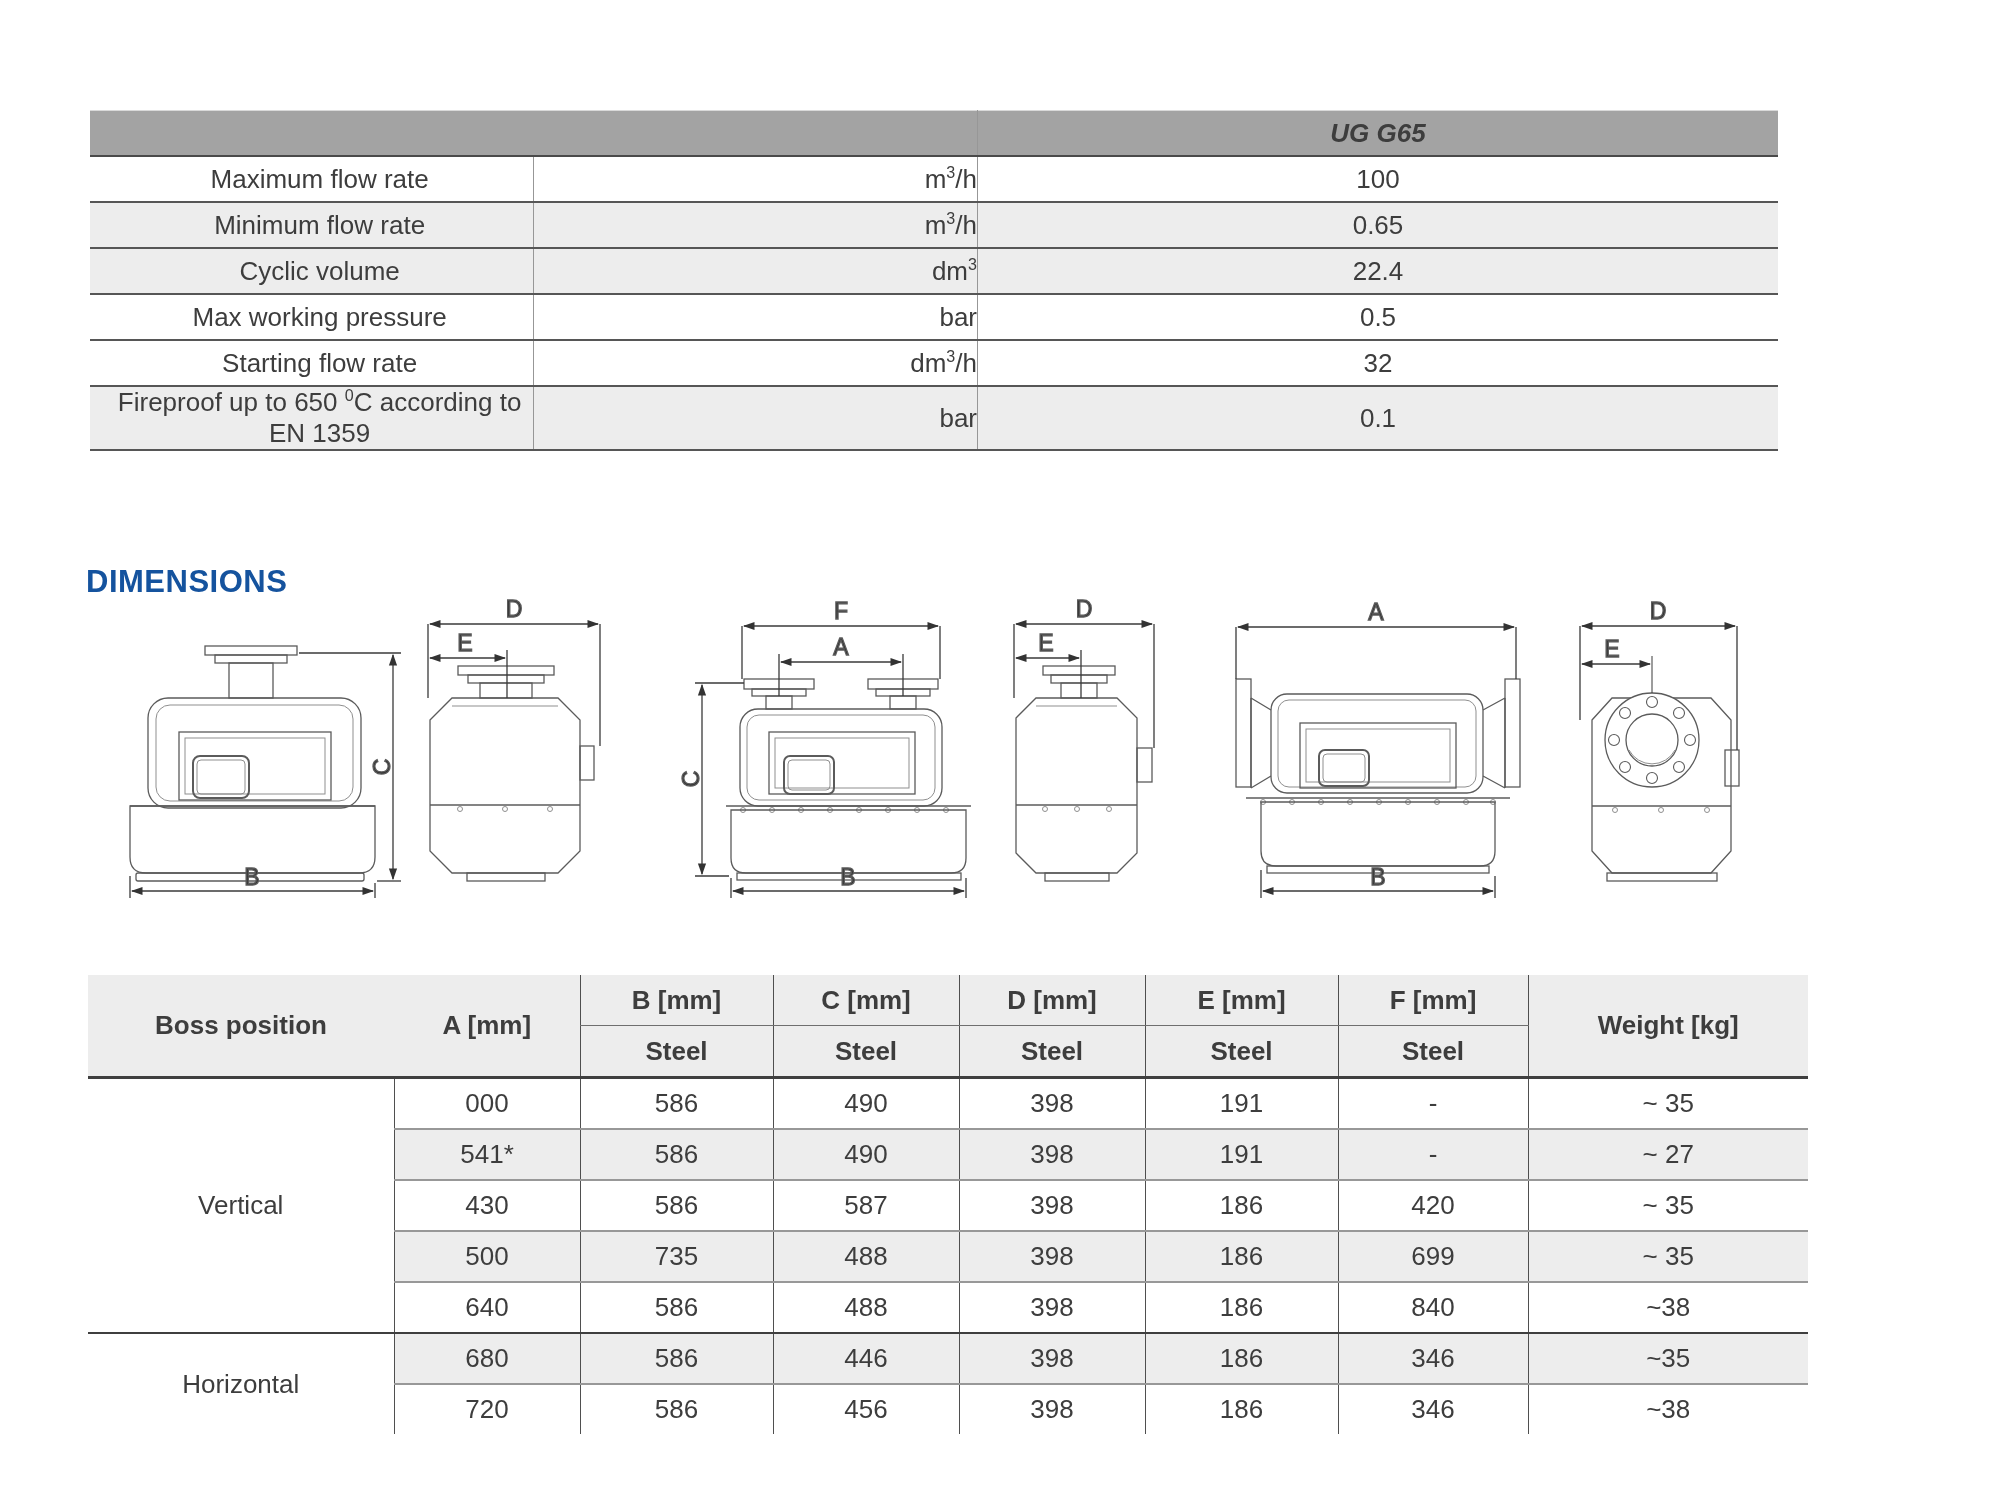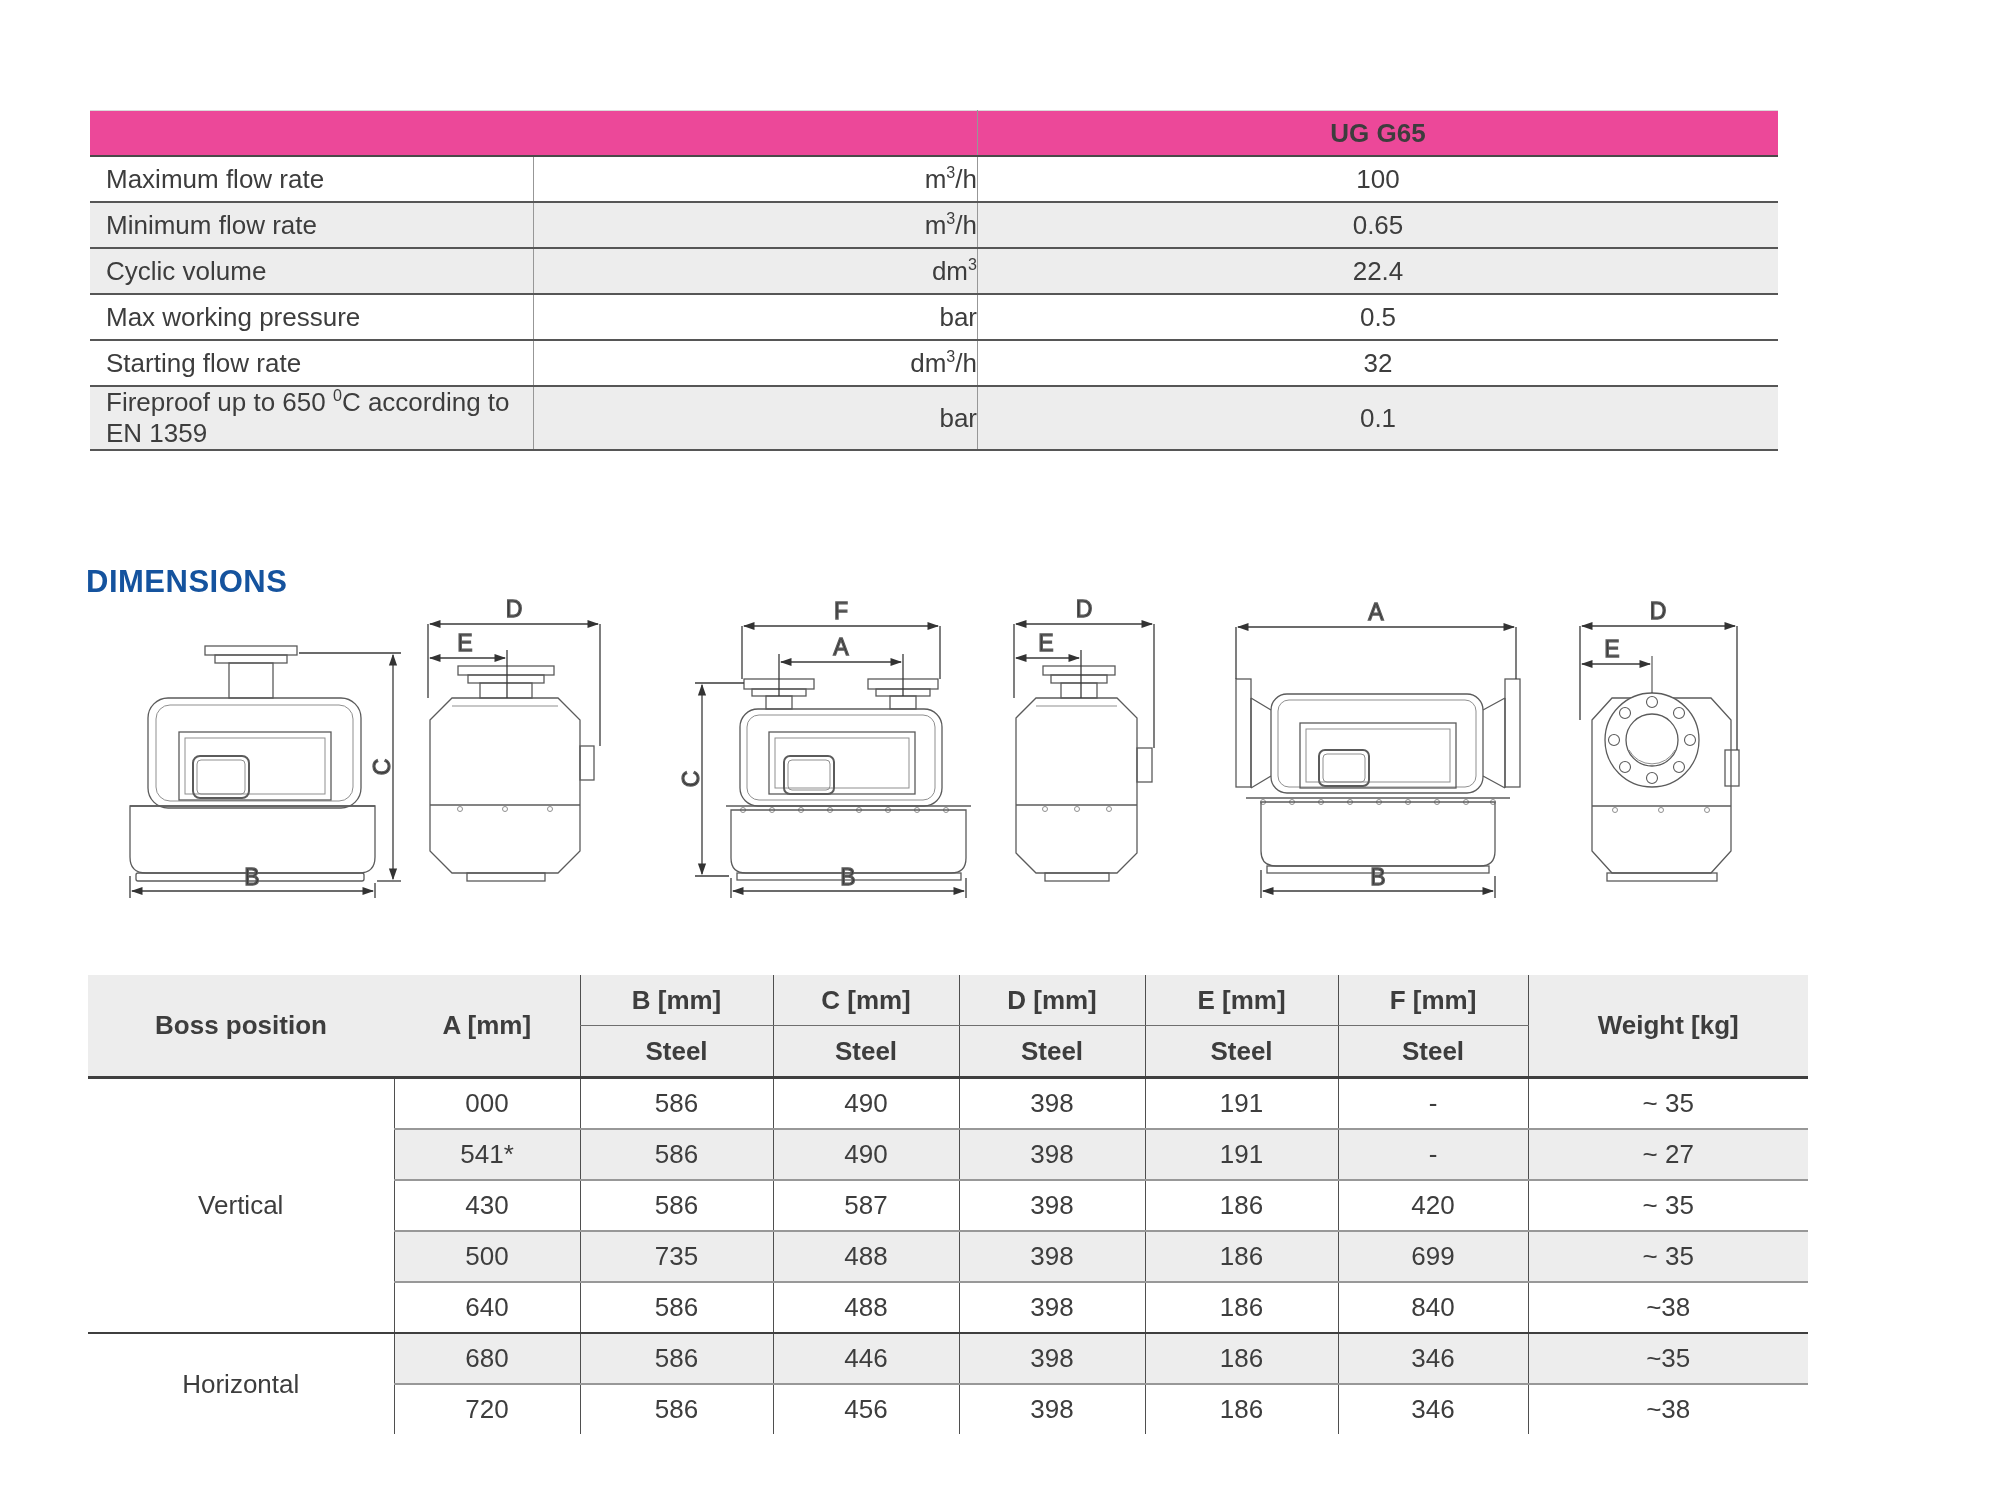"UG G65" .spec .hdr th { background: #ec4899 -> #a3a3a3; font-style: none -> italic }
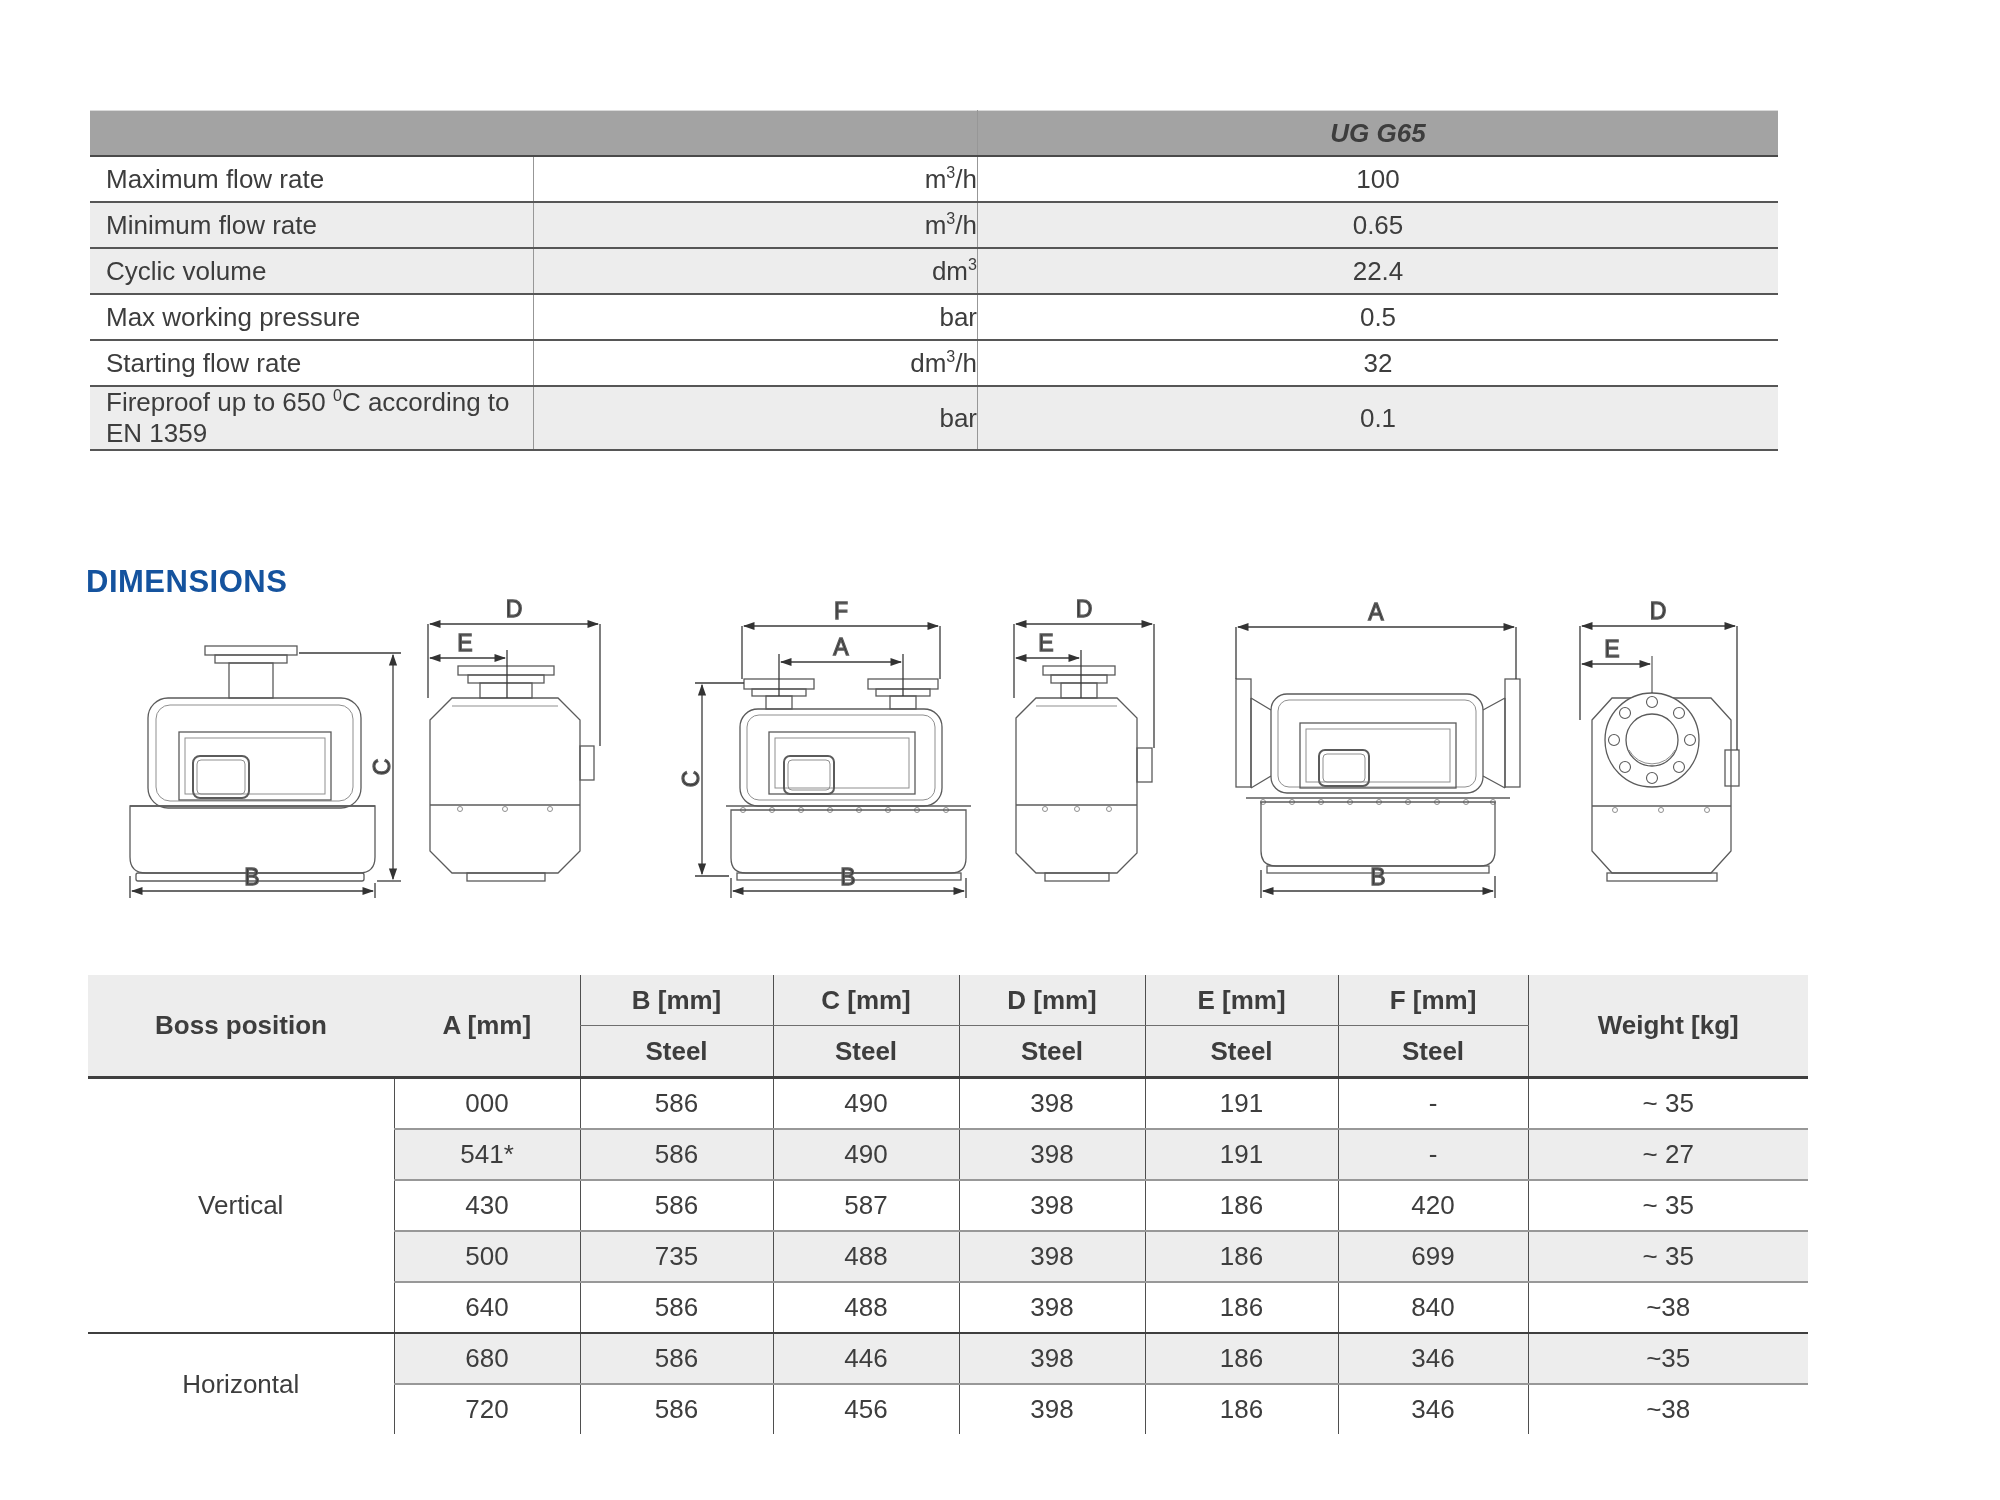"Maximum flow rate" .spec .c-label { text-align: left -> center }
